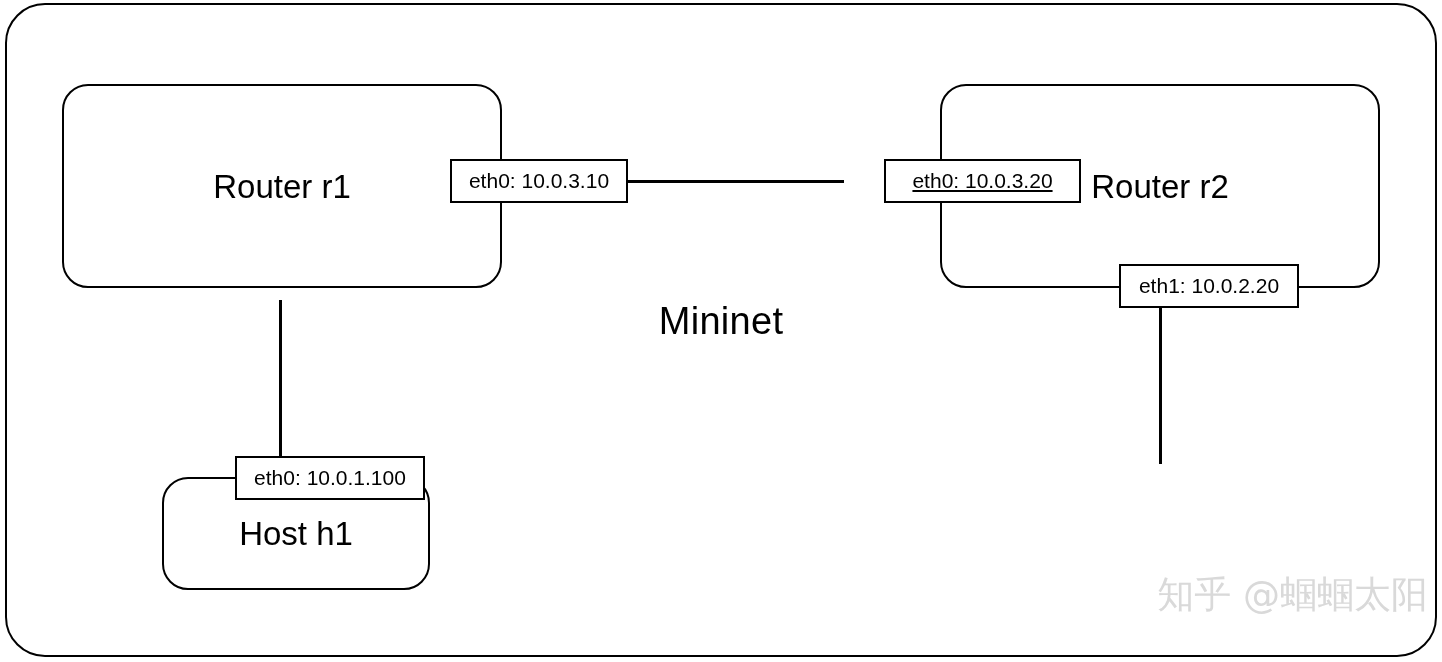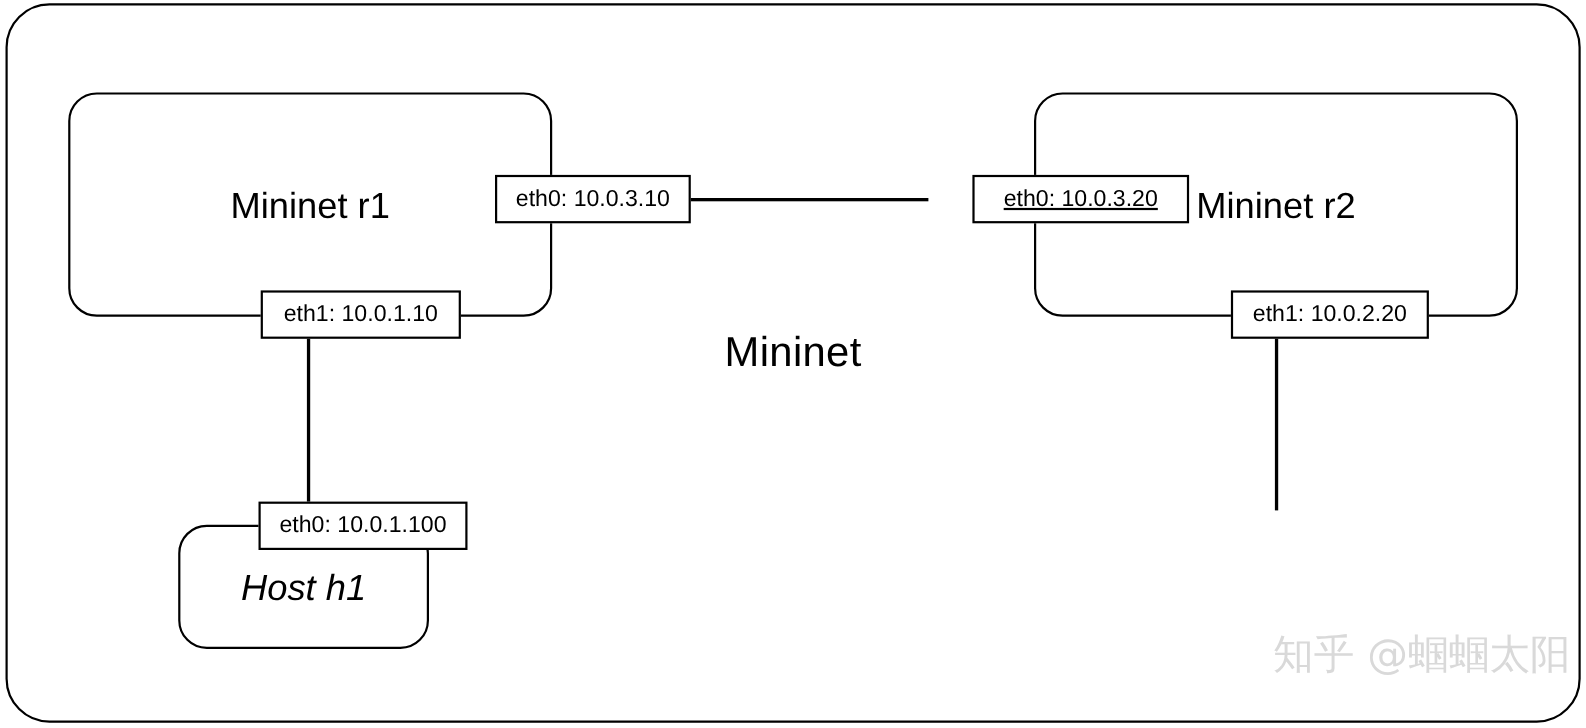"Mininet r1" div.node-label { text: Mininet -> Router }
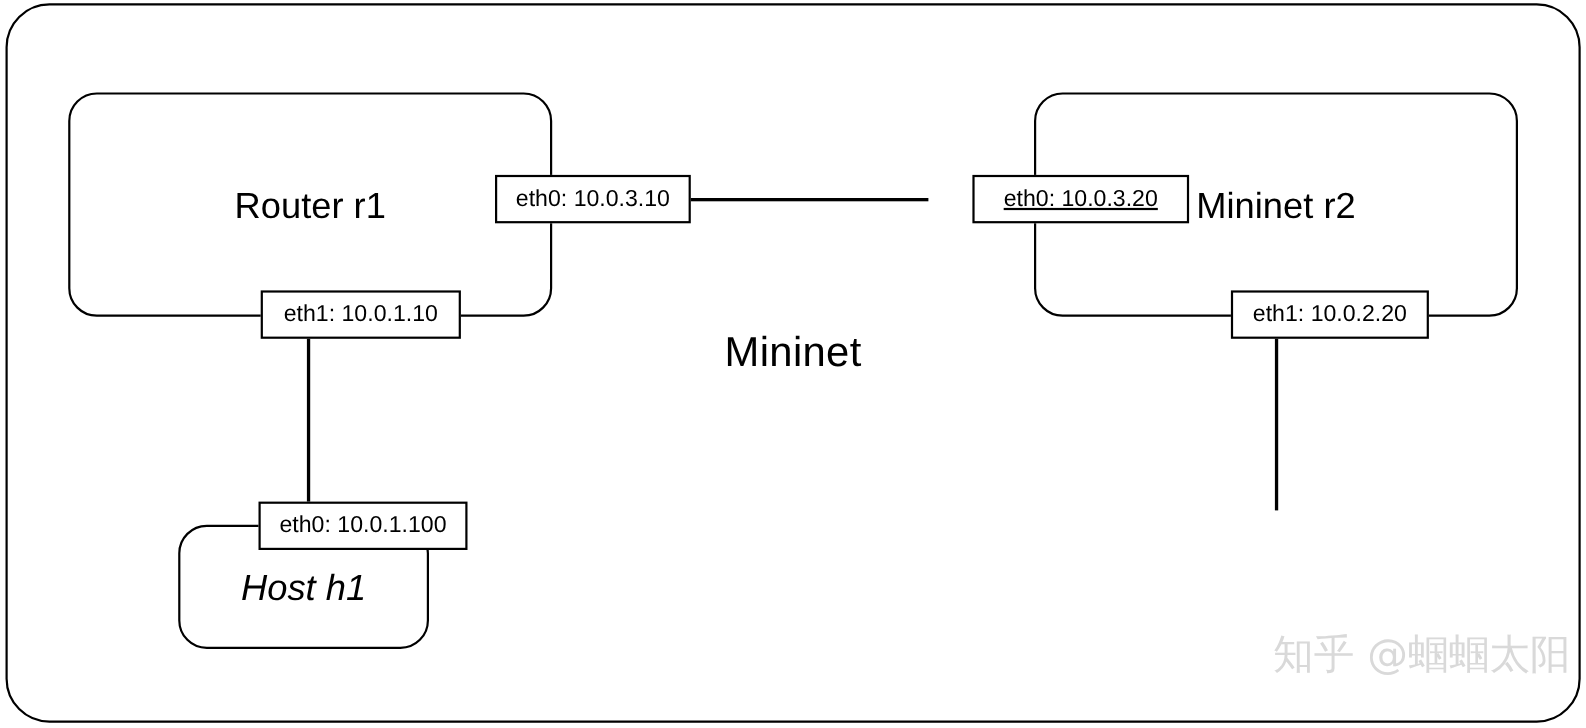"Mininet r2" div.node-label { text: Mininet -> Router }
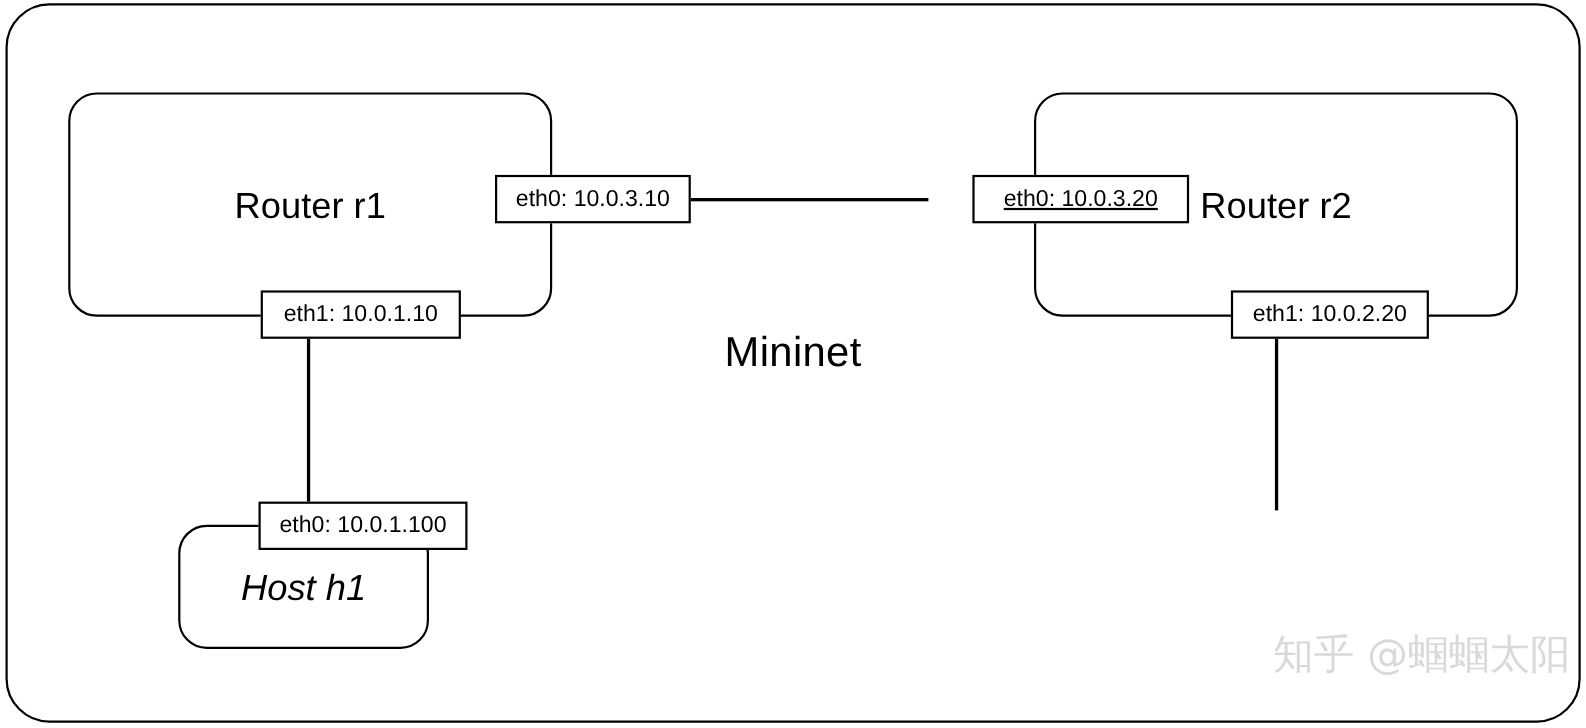"eth1: 10.0.1.10" div.iface { html: <div>eth1: 10.0.1.10</div> -> none }
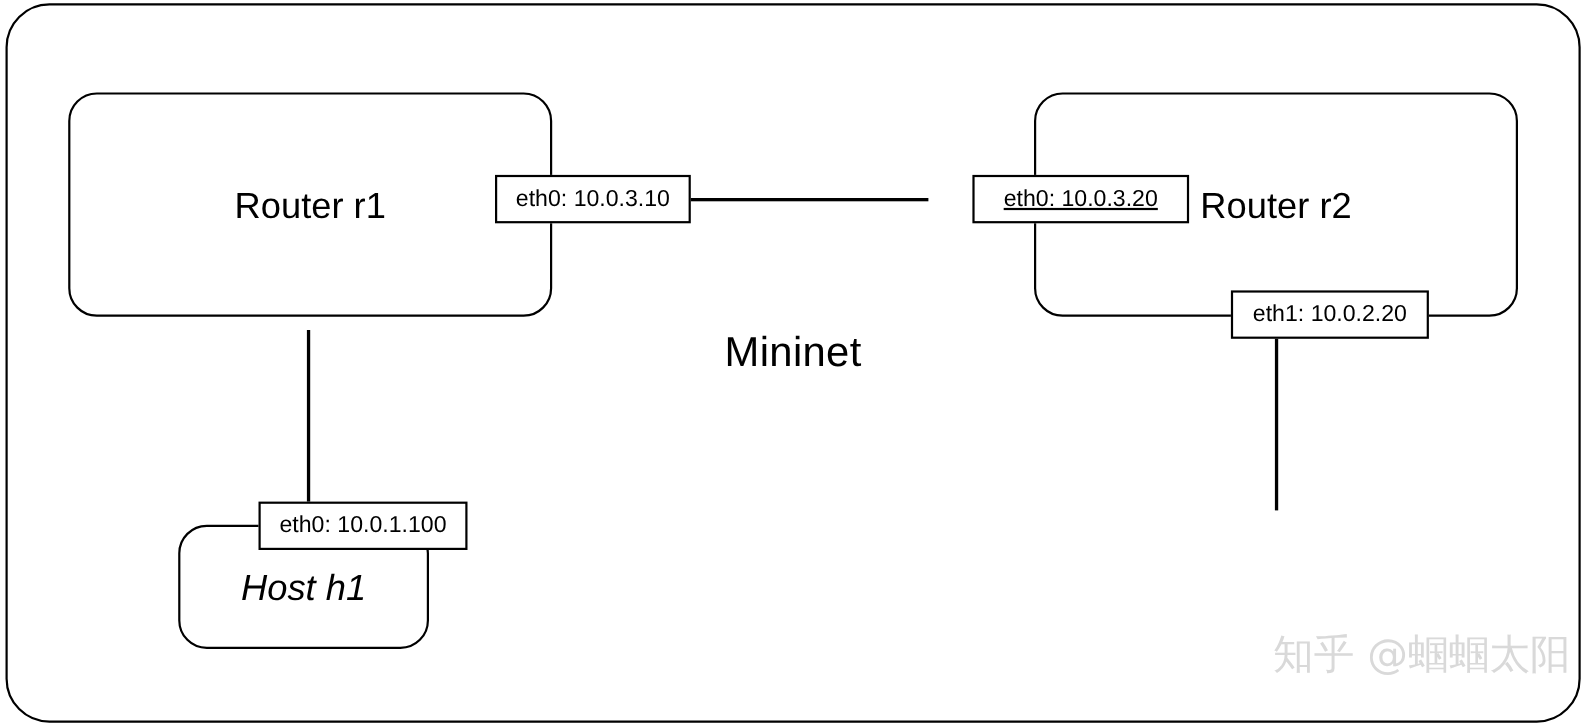"Host h1" div.node-box { font-style: italic -> none; width: 228px -> 268px }
